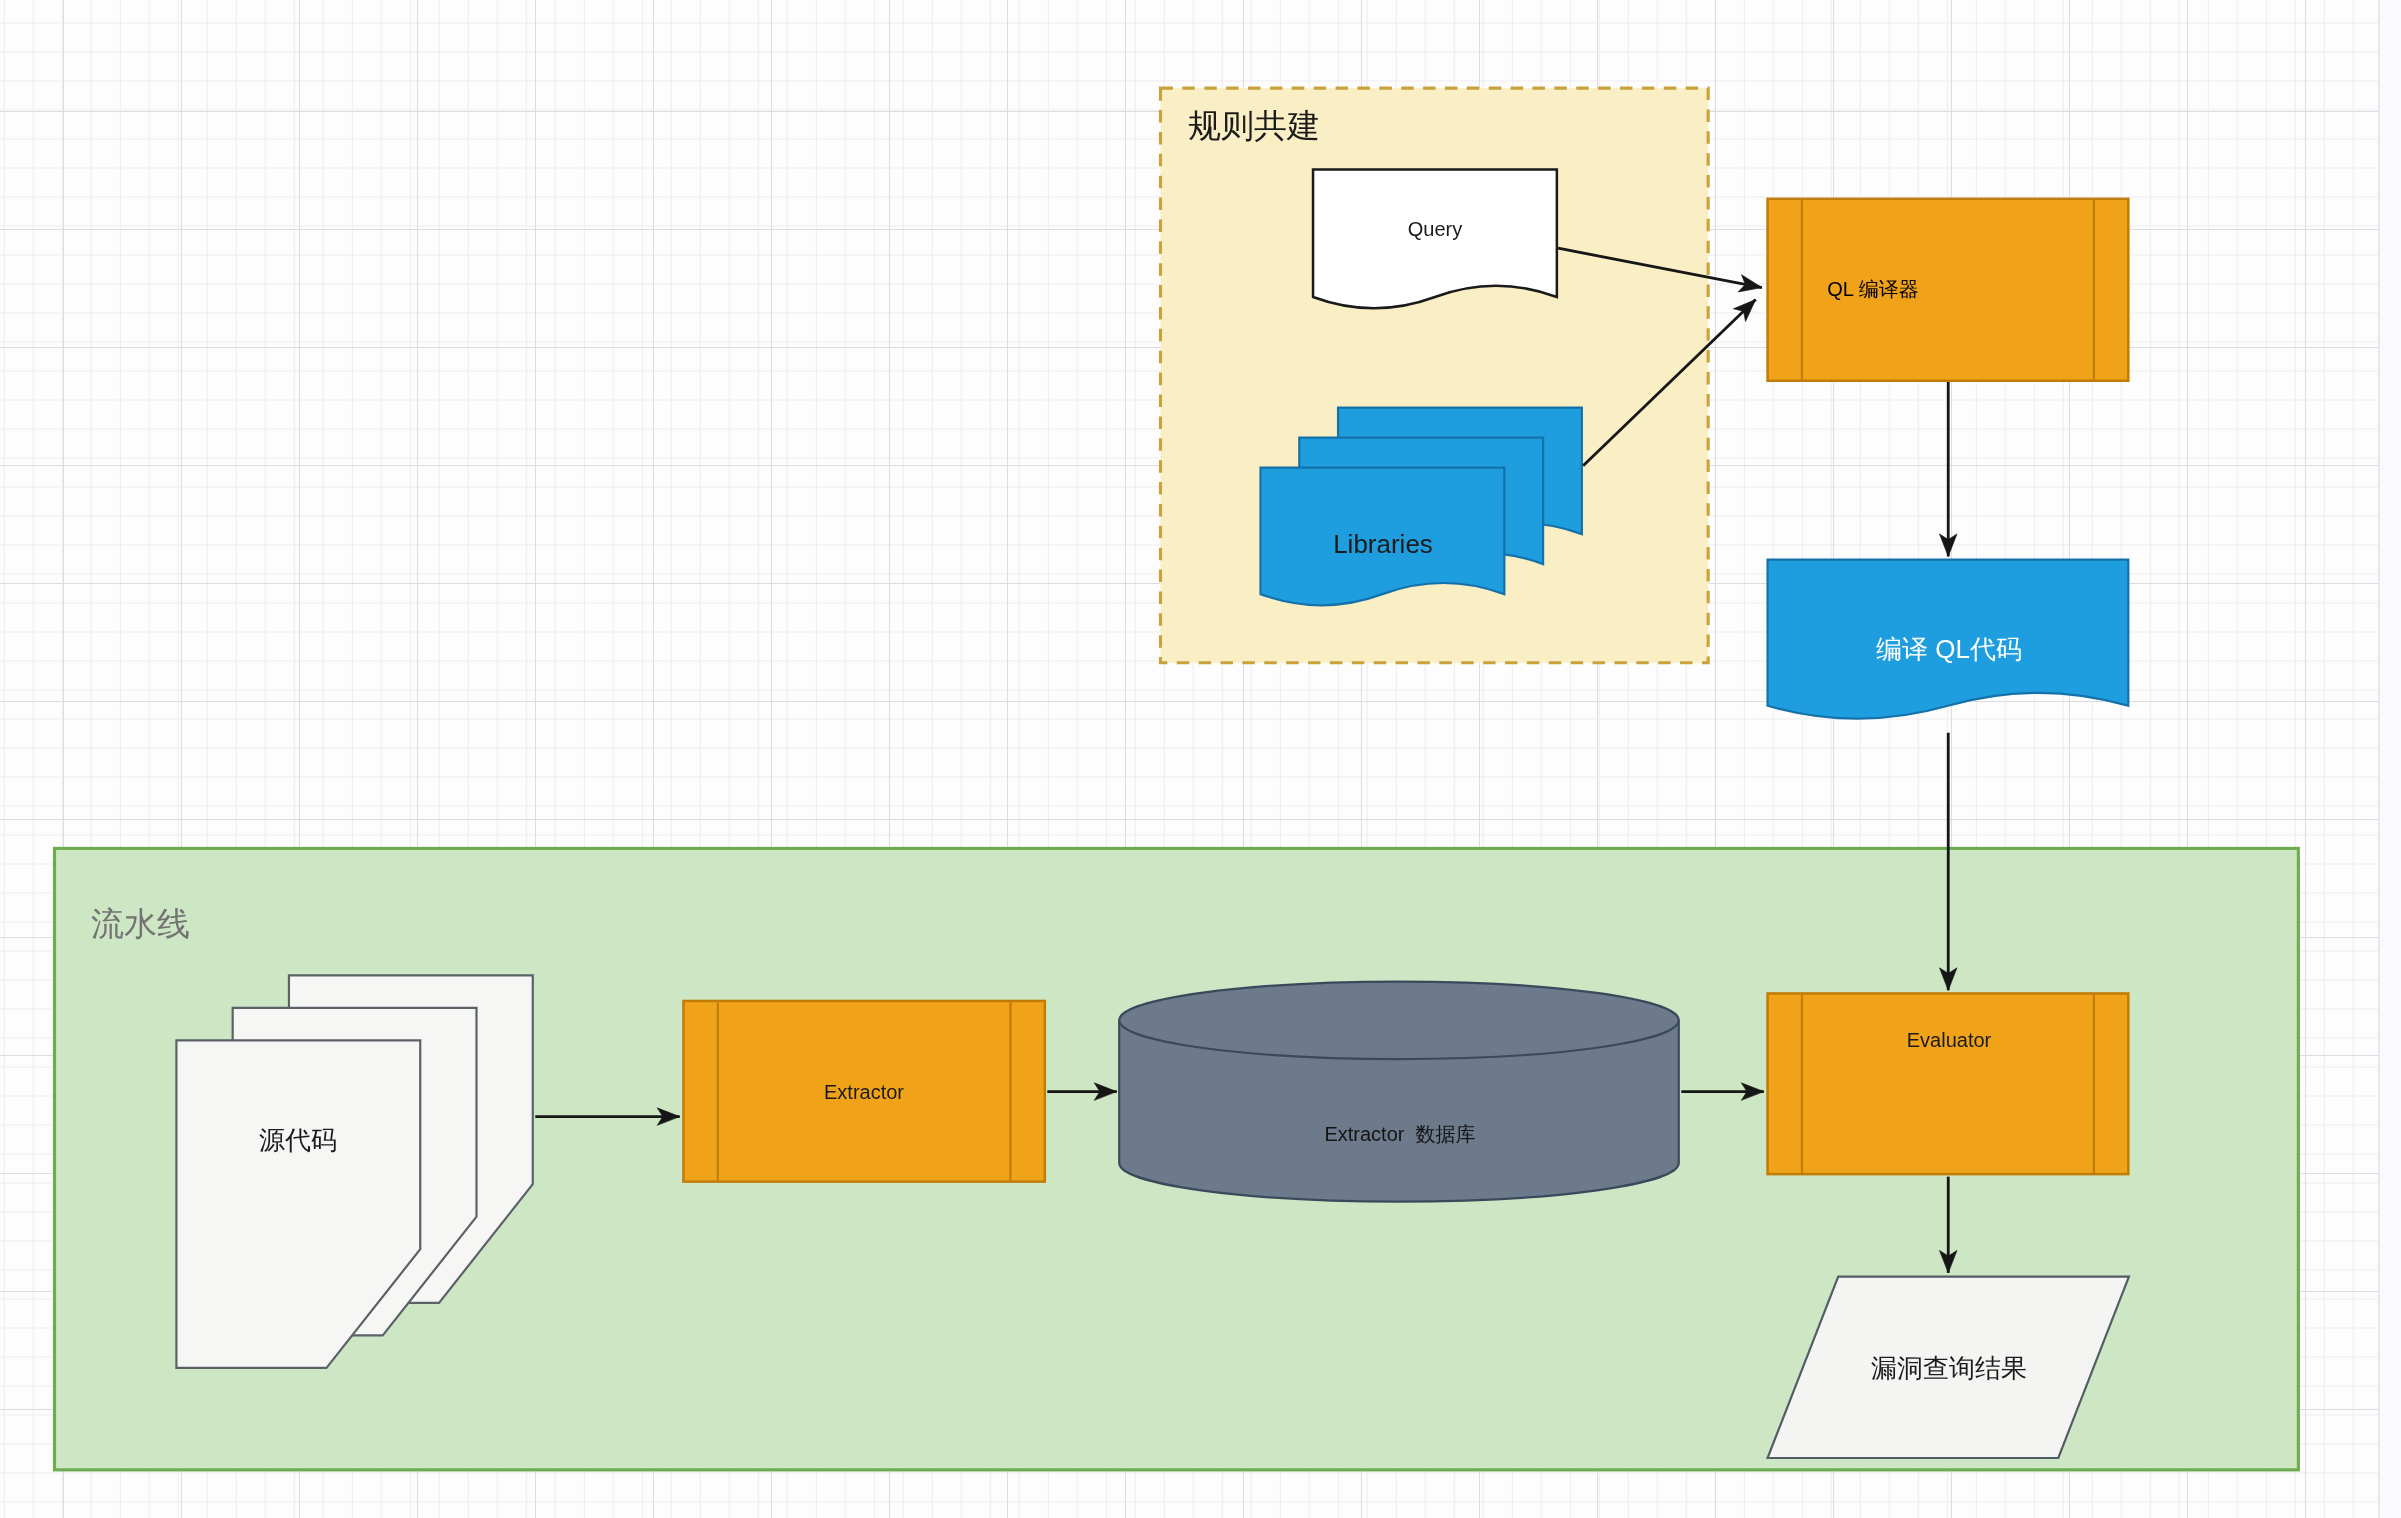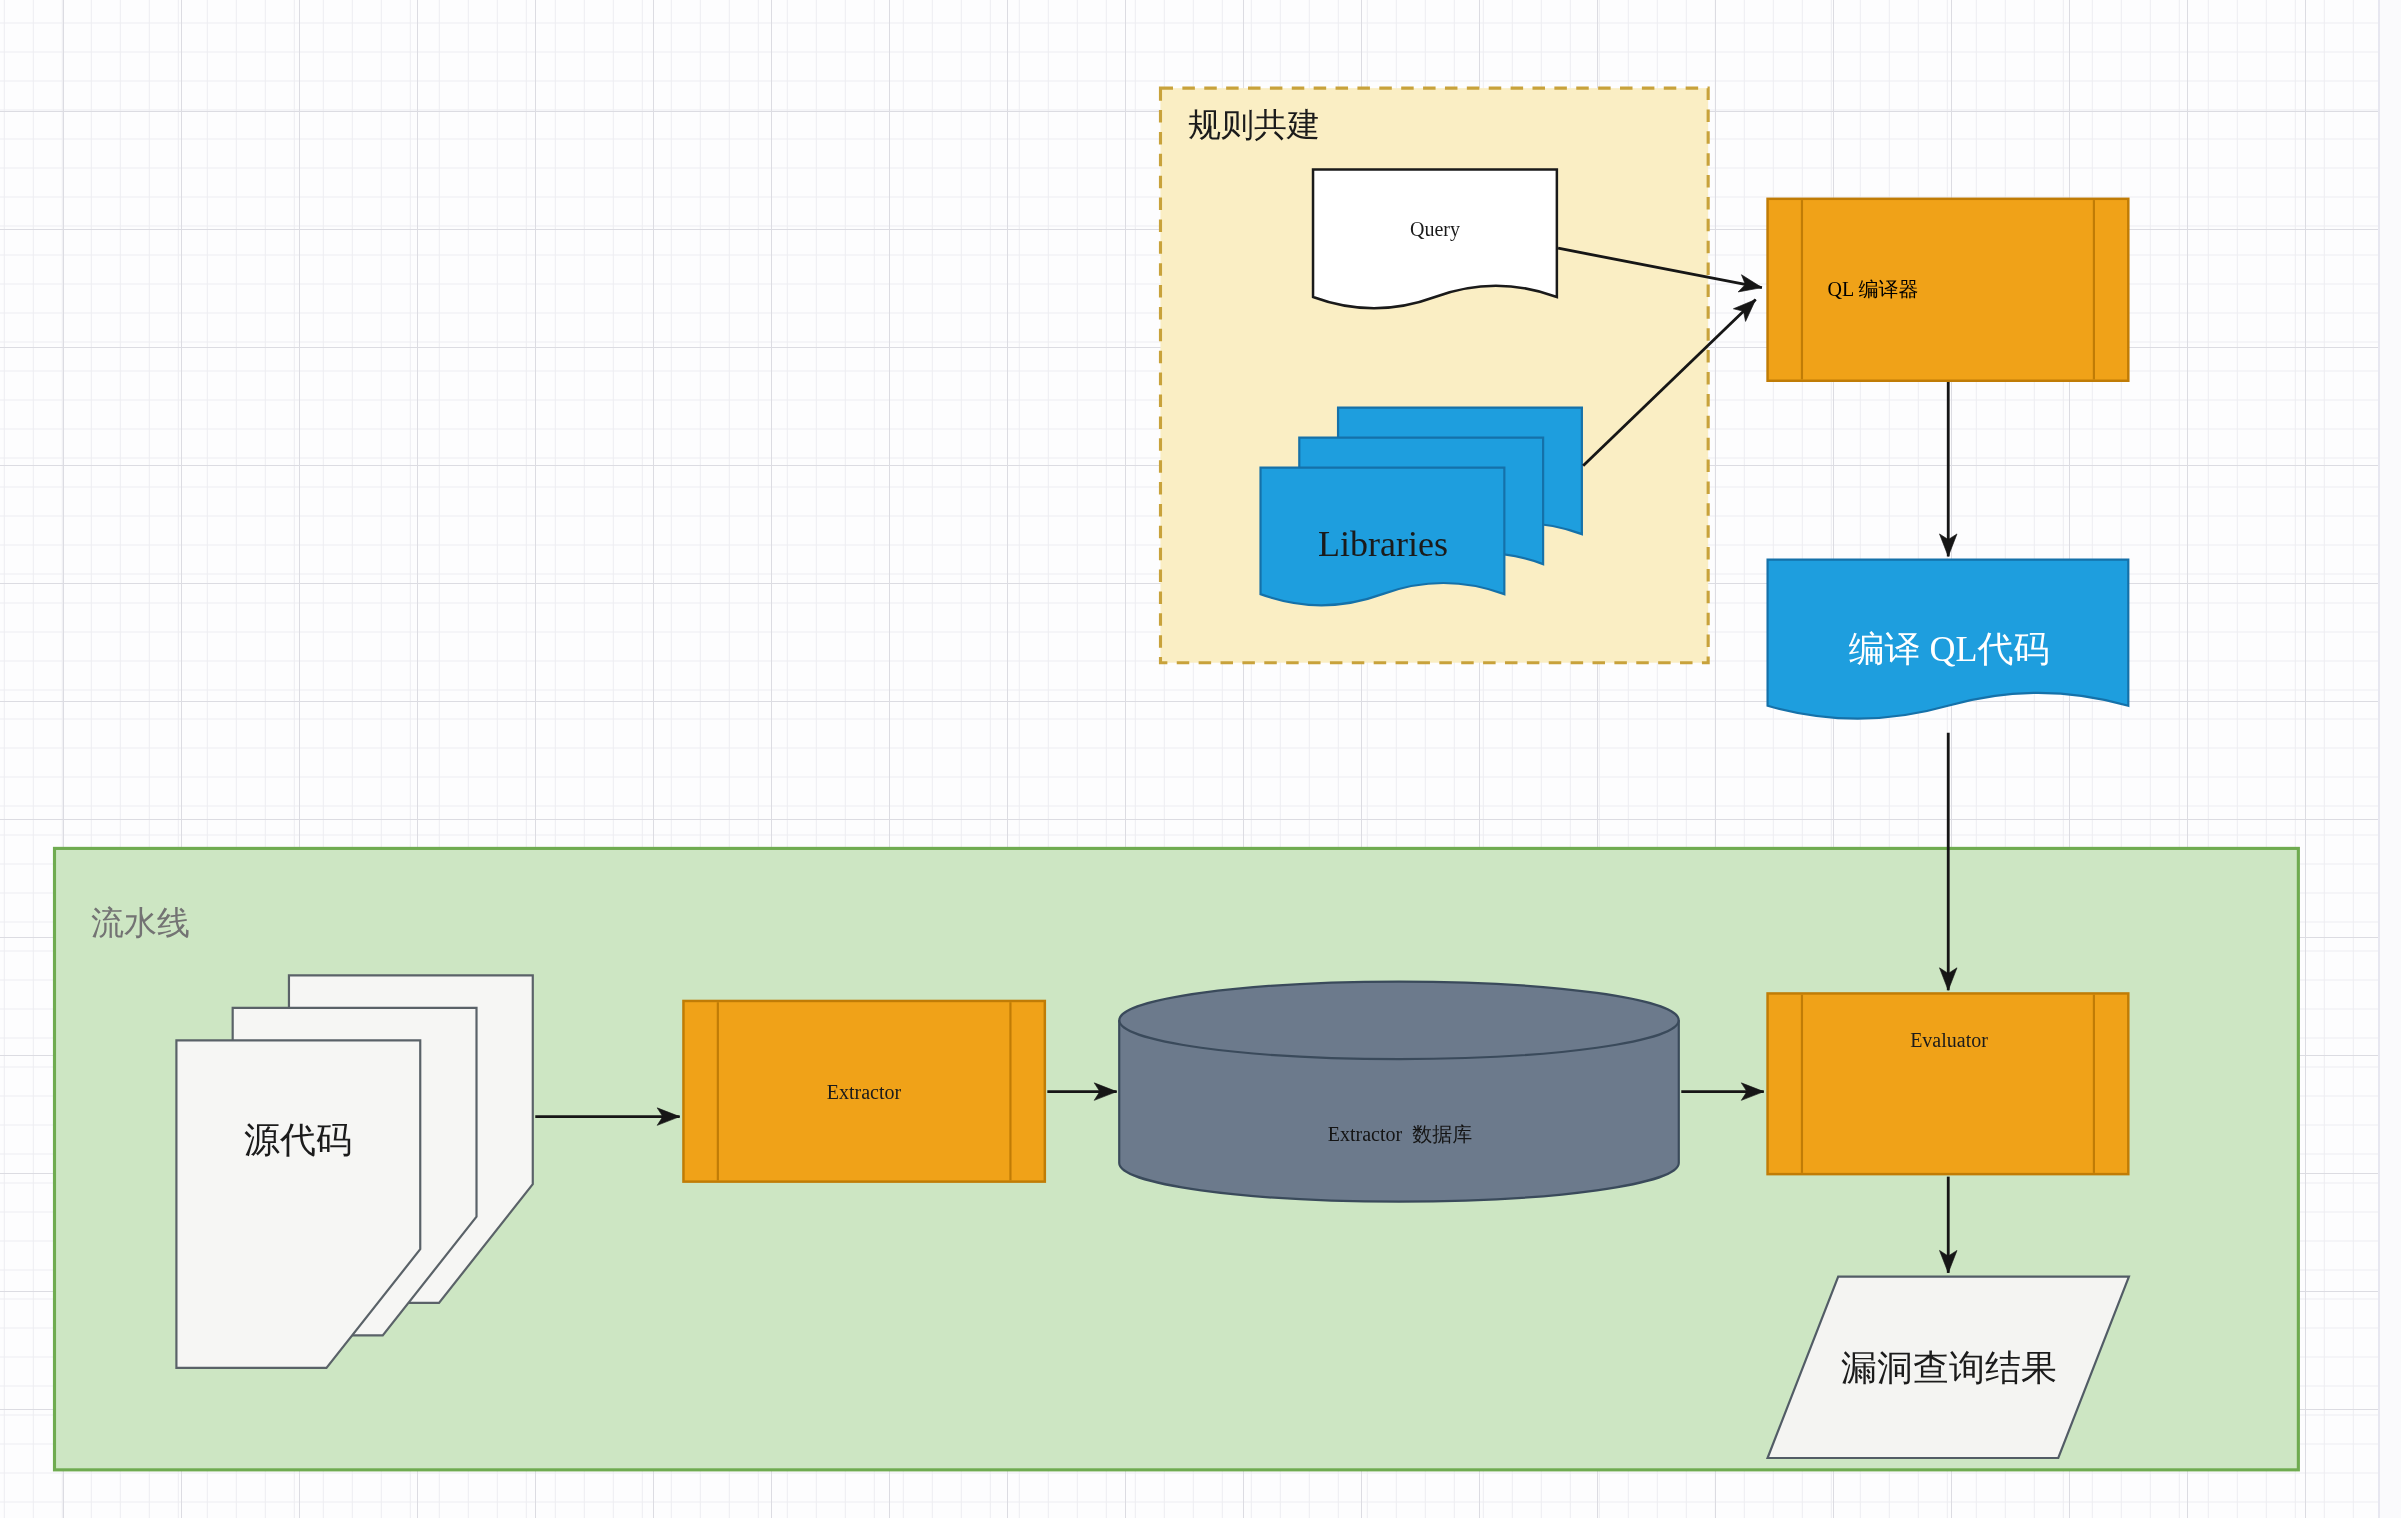"规则共建" .canvas { font-family: Liberation Serif, serif -> none }
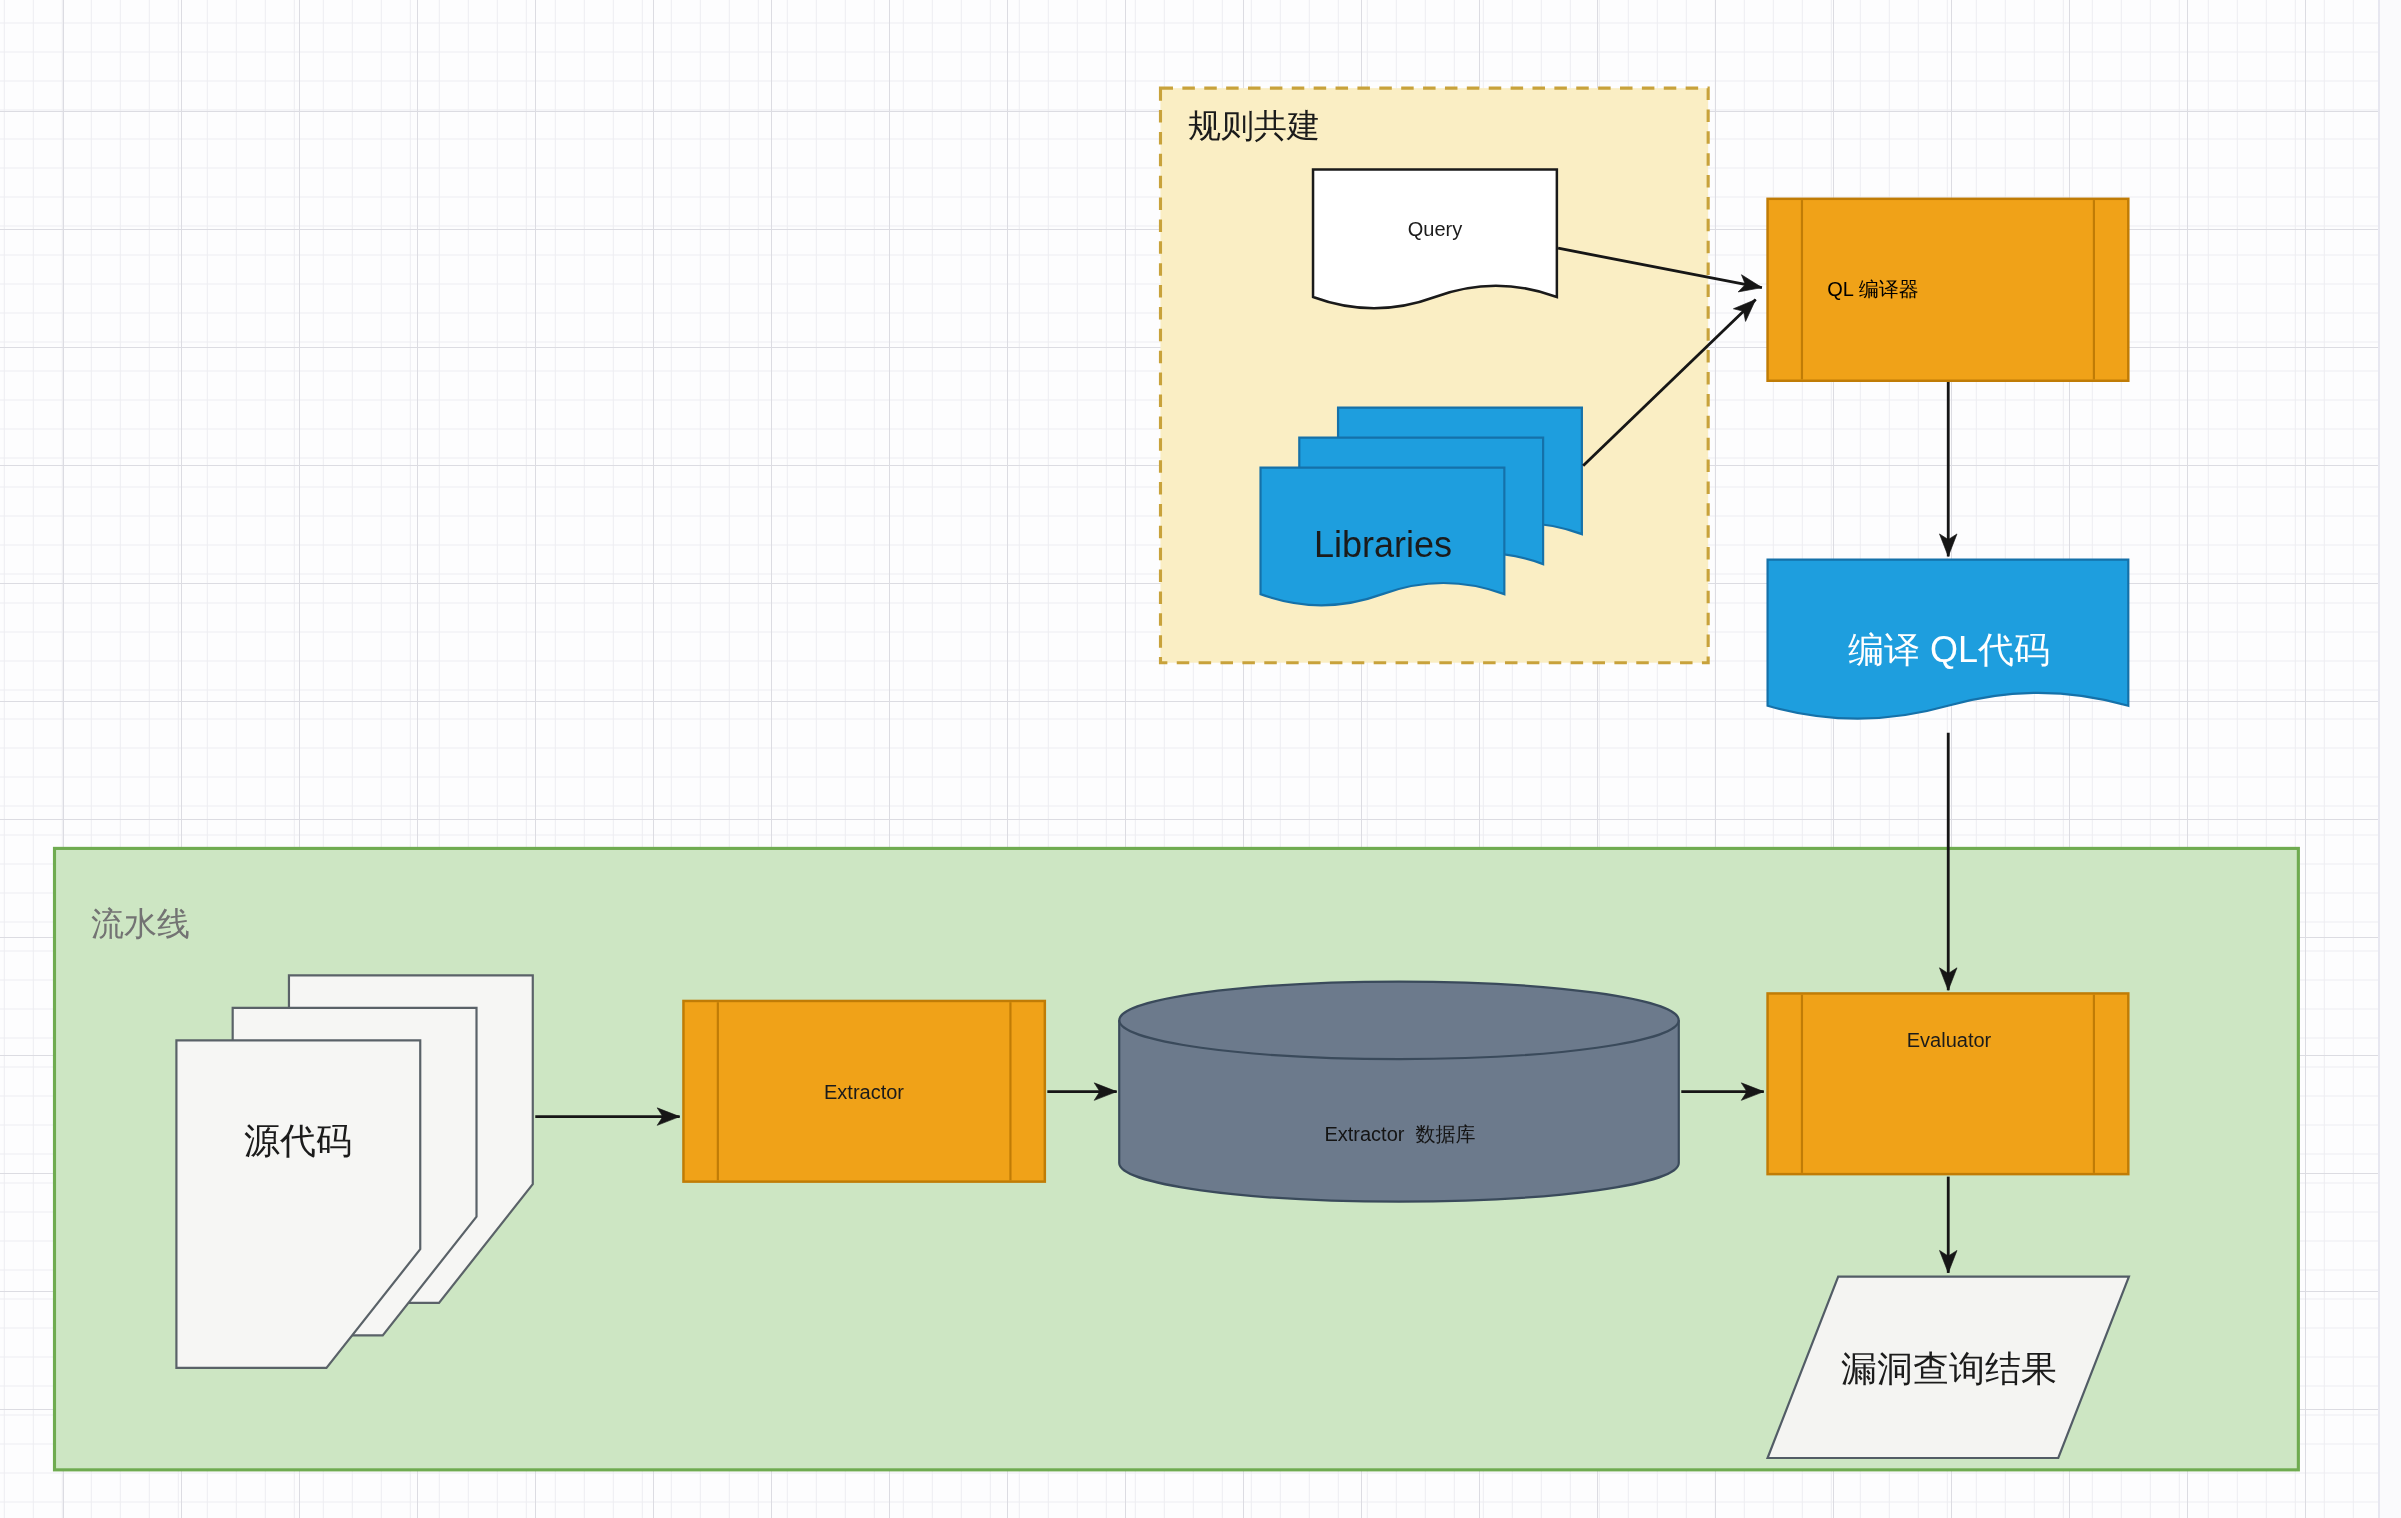"Libraries" .fs48 { font-size: 36px -> 26px }
